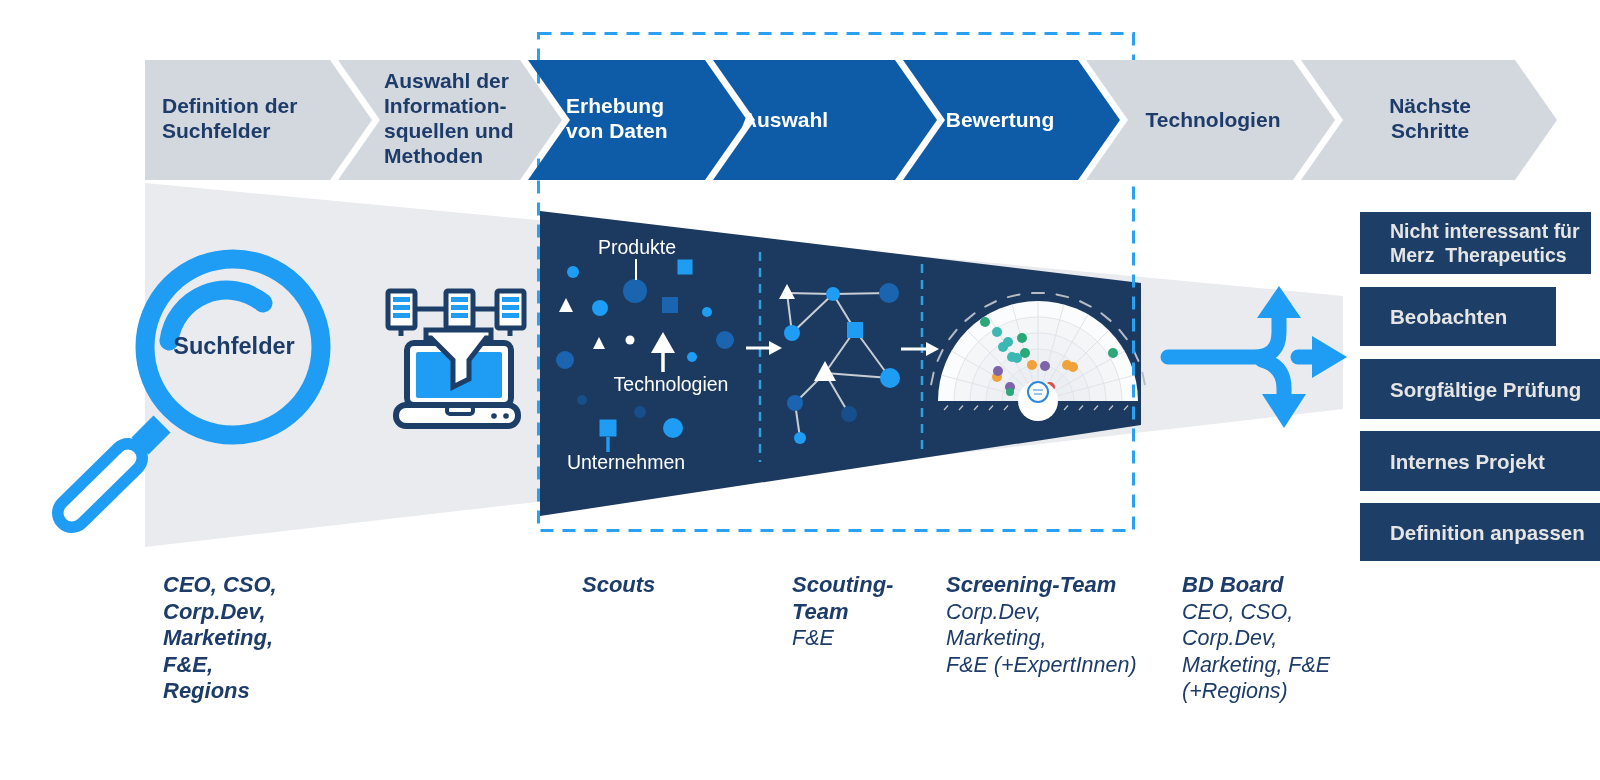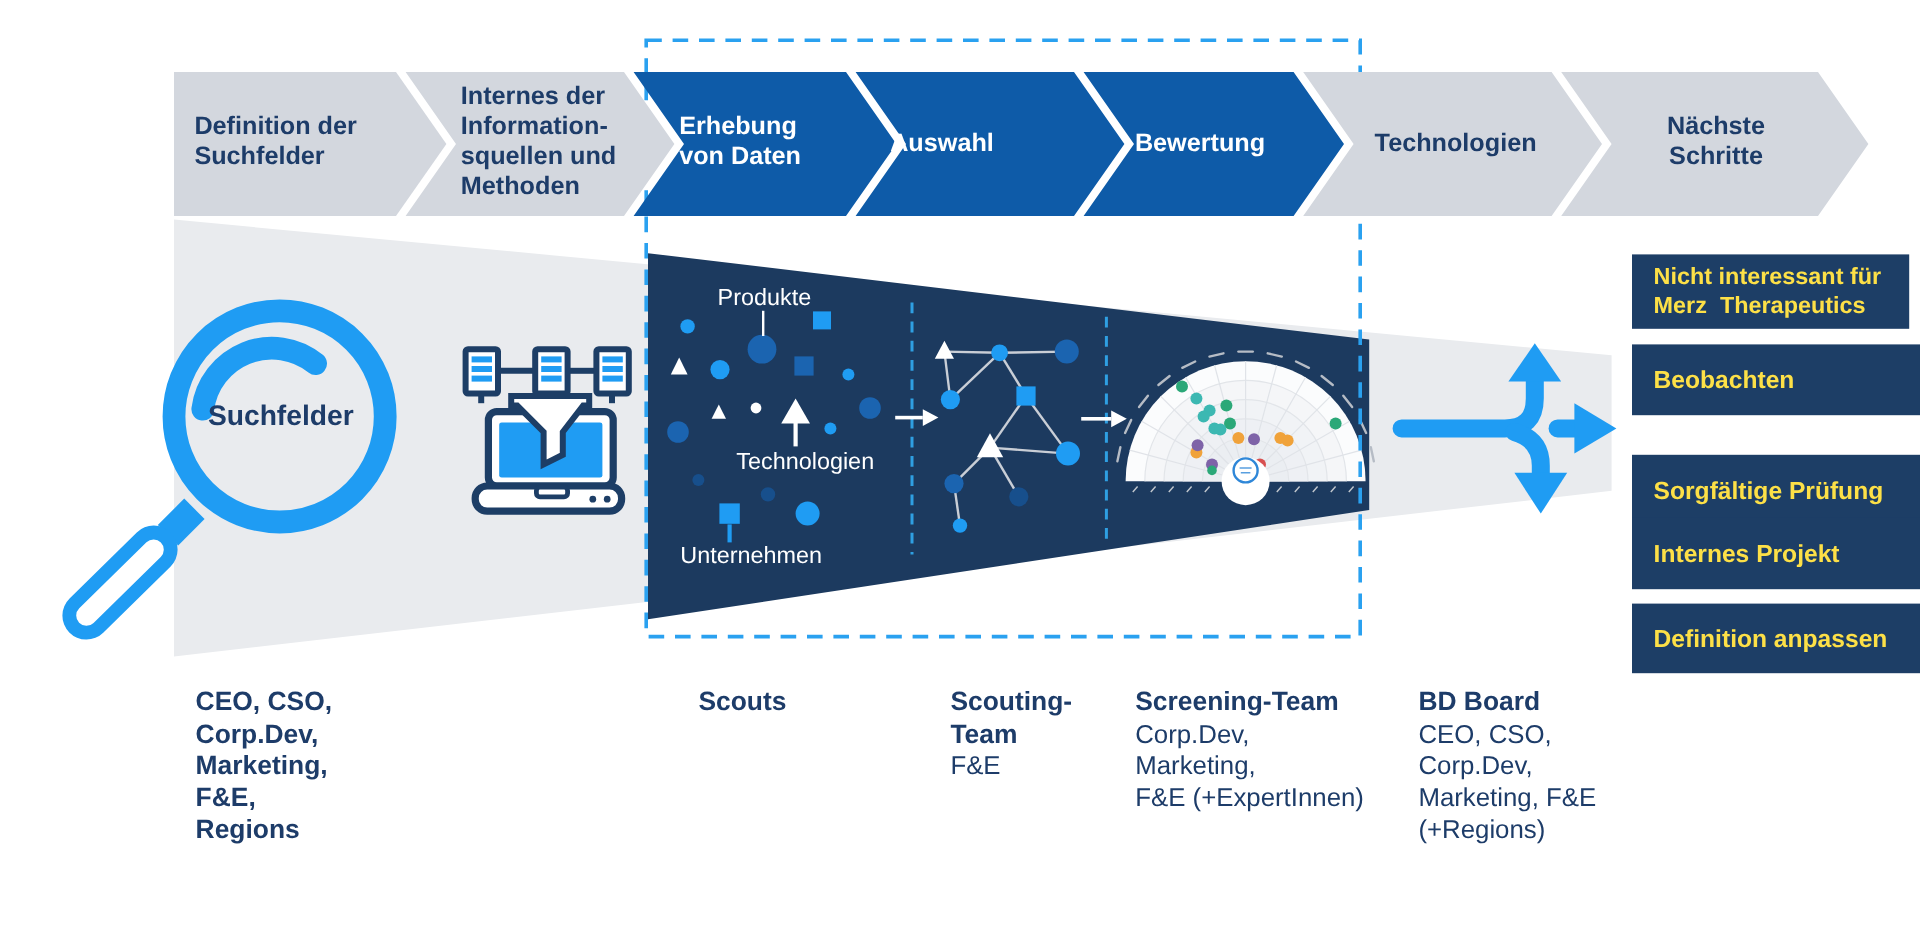"Internes der" div.chev-label { text: Internes -> Auswahl }
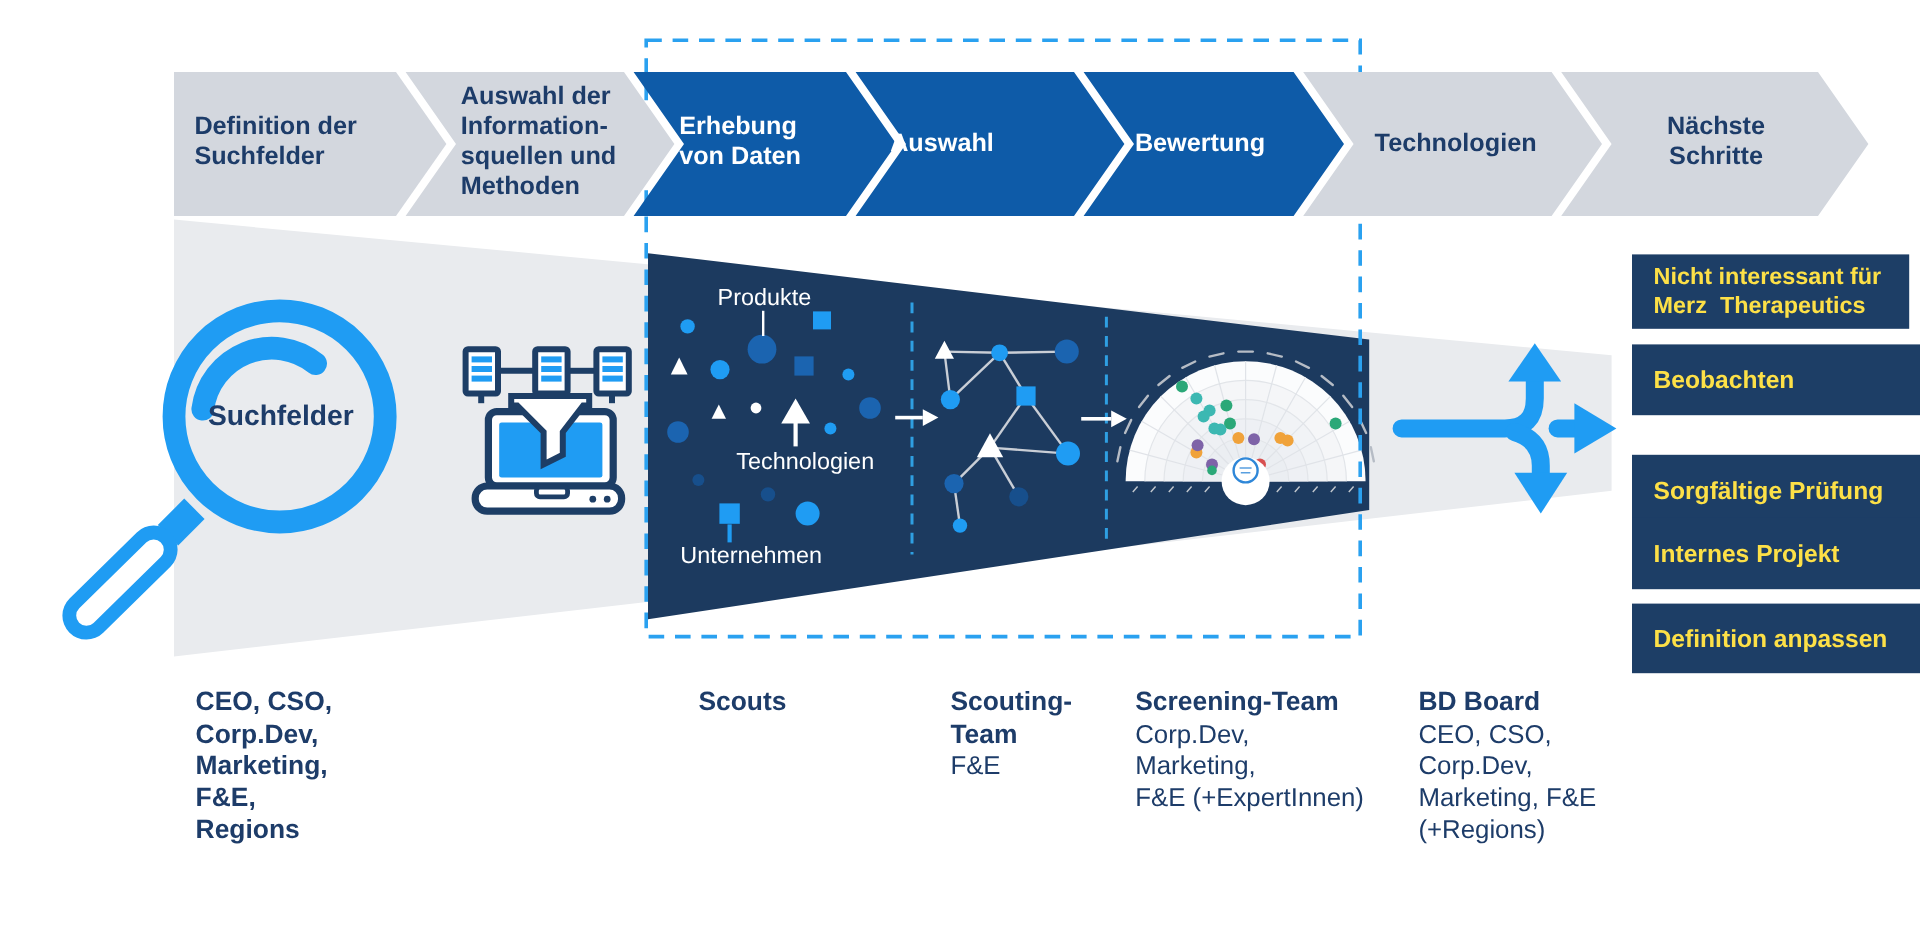"Nicht interessant für" .outcome { color: #fde047 -> #e5e5e5; padding-left: 18px -> 30px }
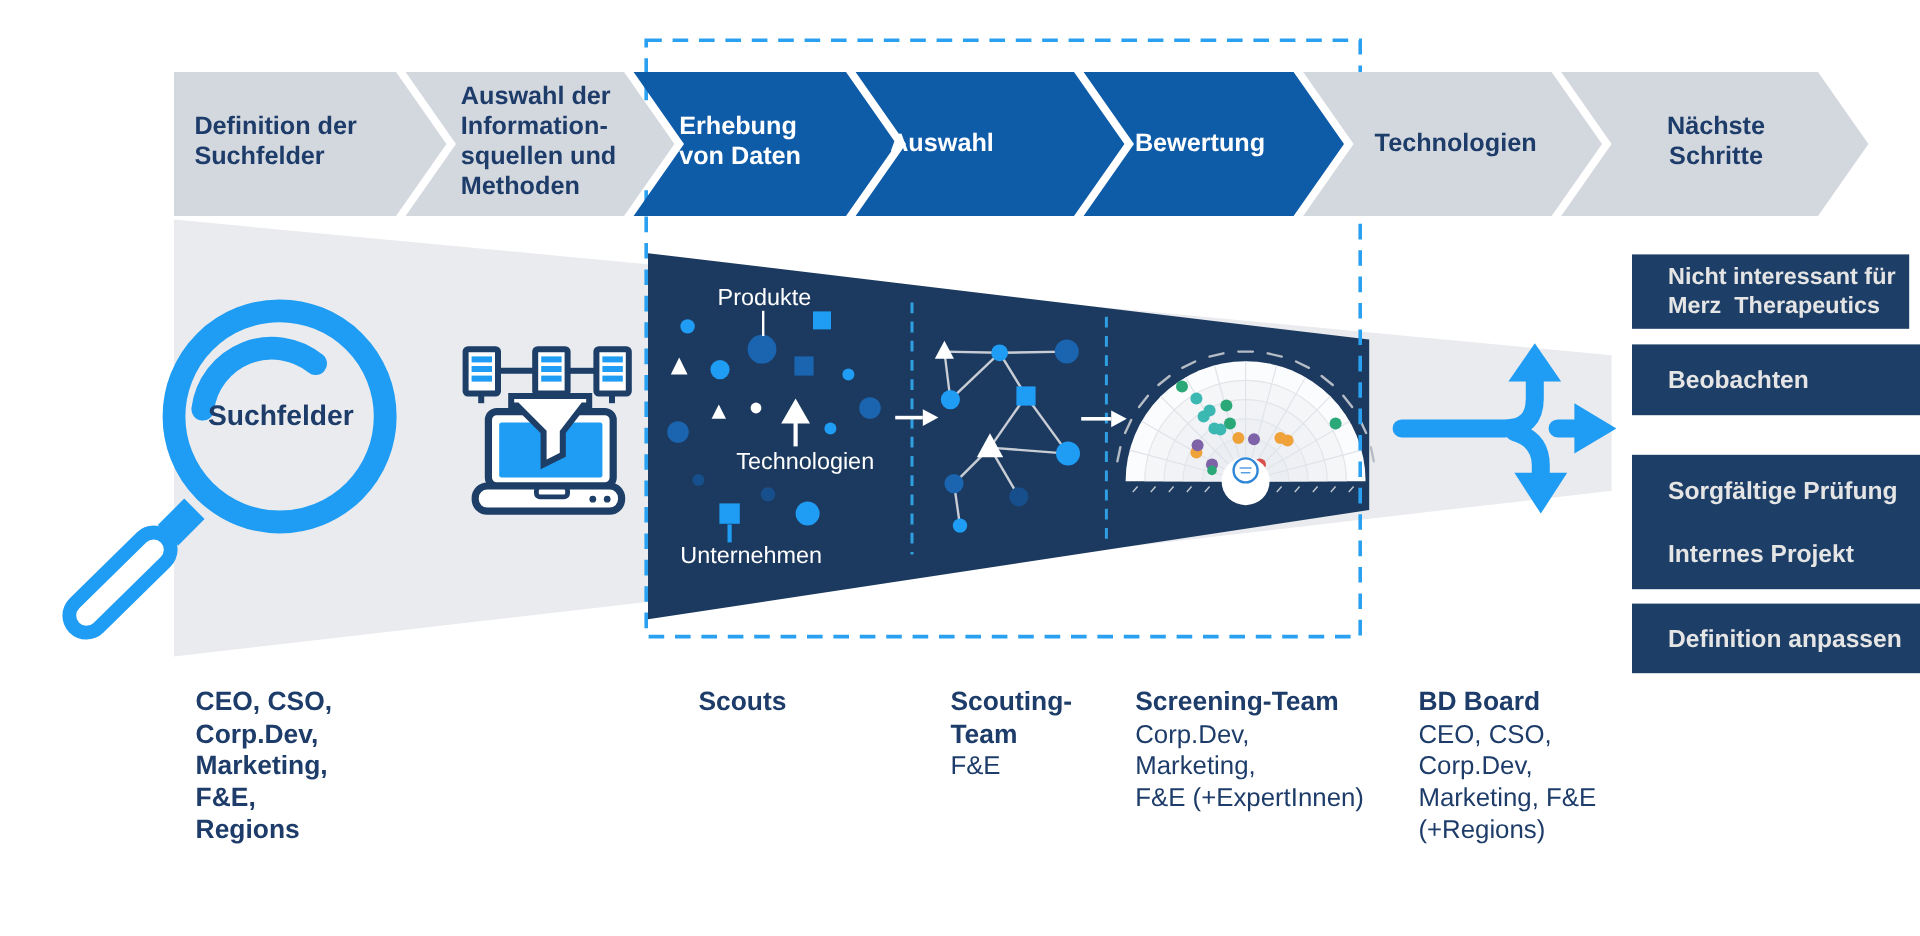"Beobachten" div.outcome { width: 240px -> 196px }
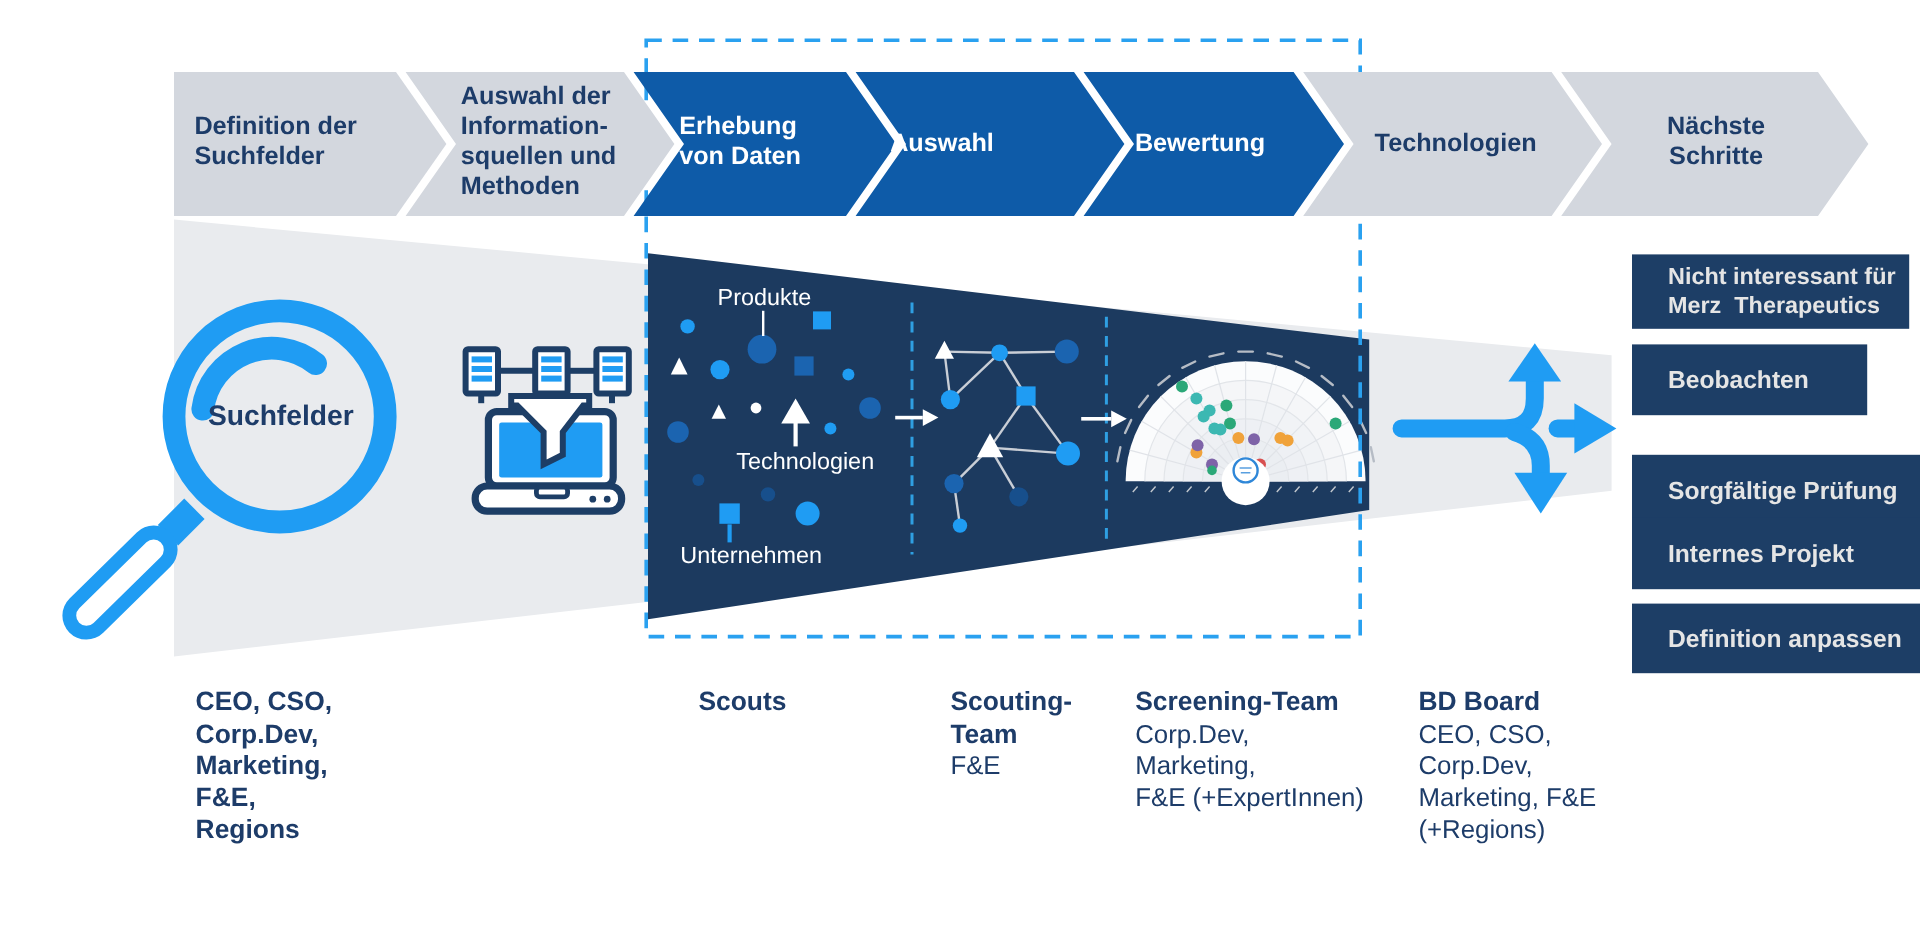"Sorgfältige Prüfung" div.outcome { margin-top: 20px -> none }
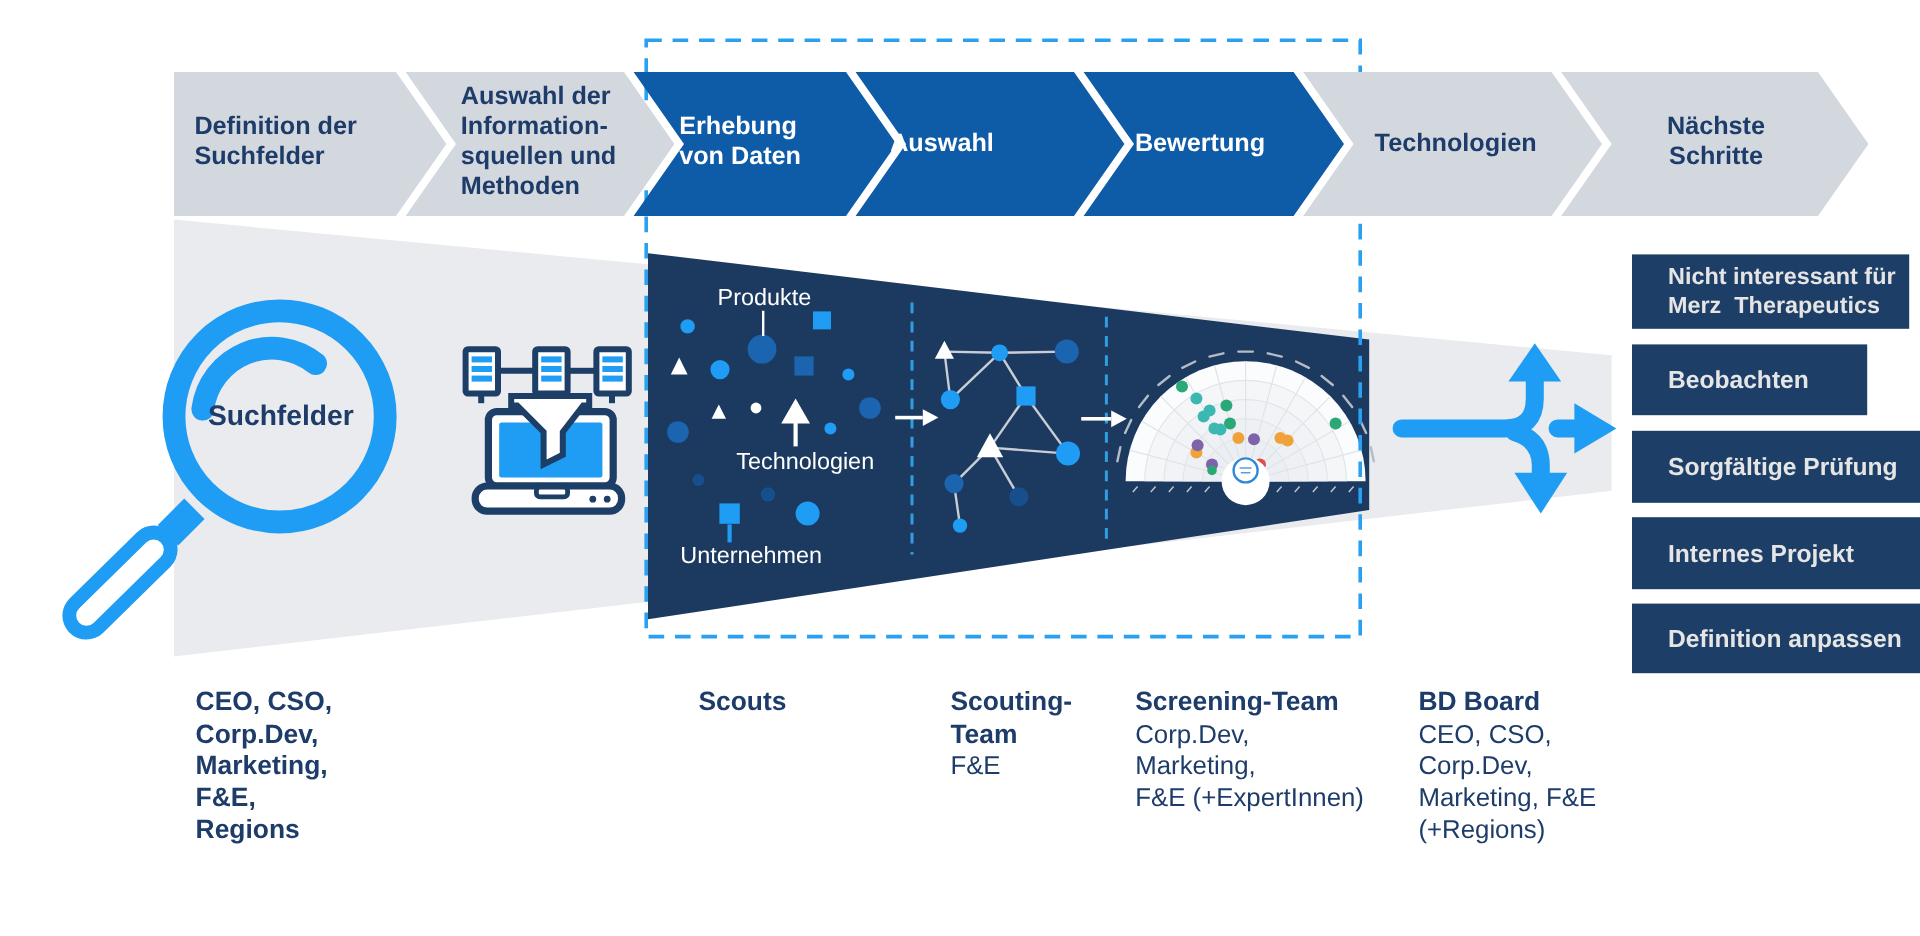"CEO, CSO," .team { font-style: none -> italic }
